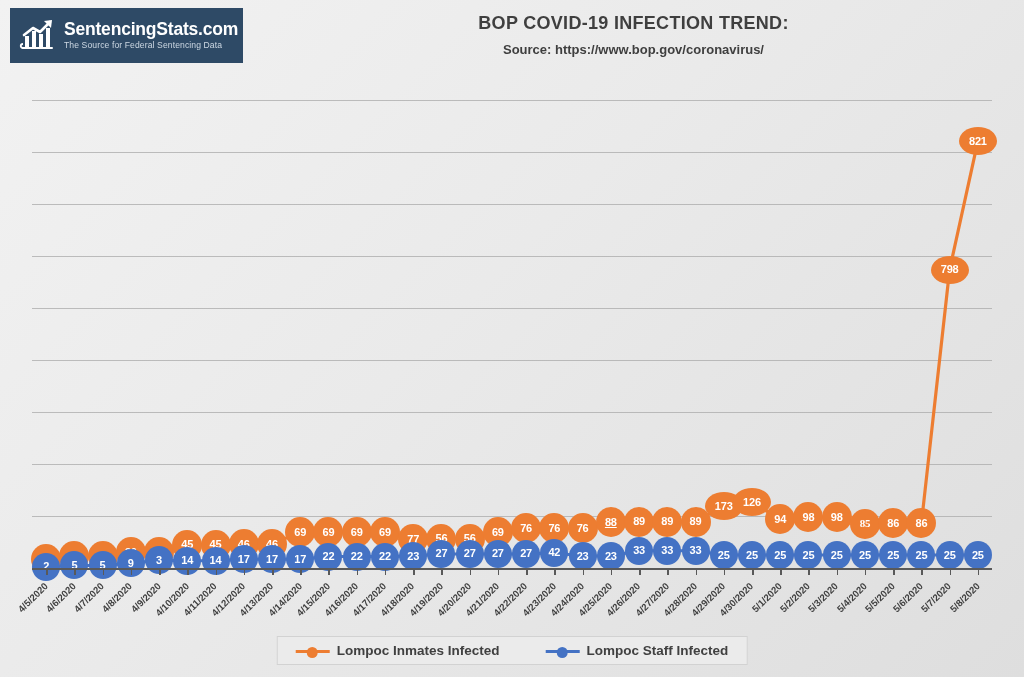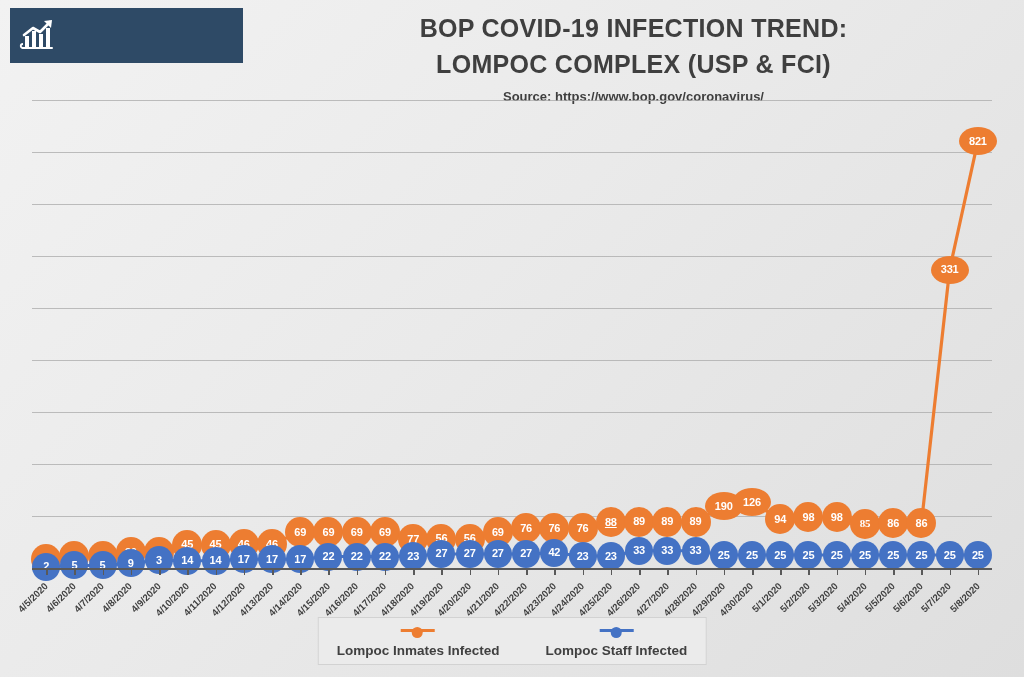"SentencingStats.com" span.logo-text { html: none -> <span> <span>SentencingStats.com</span> <span>The Source for Federal Sentencing Data</span> </span> }
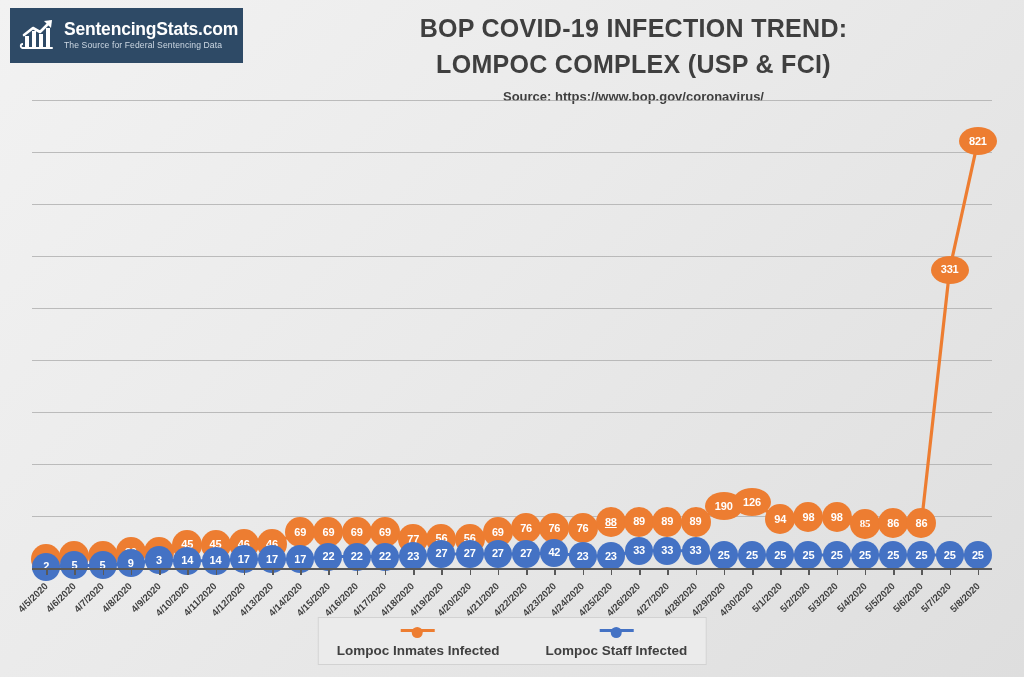"BOP COVID-19 INFECTION TREND:" .title-line { font-size: 25px -> 18px }
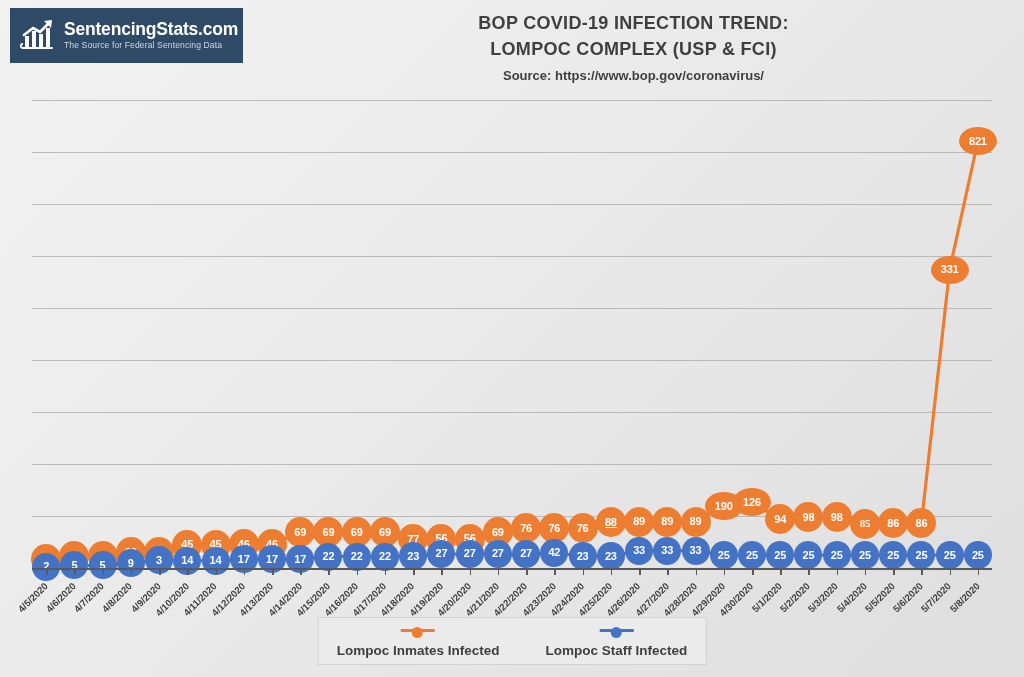"LOMPOC COMPLEX (USP & FCI)" div.title-line { html: <div>LOMPOC COMPLEX (USP &amp; FCI)</div> -> none }
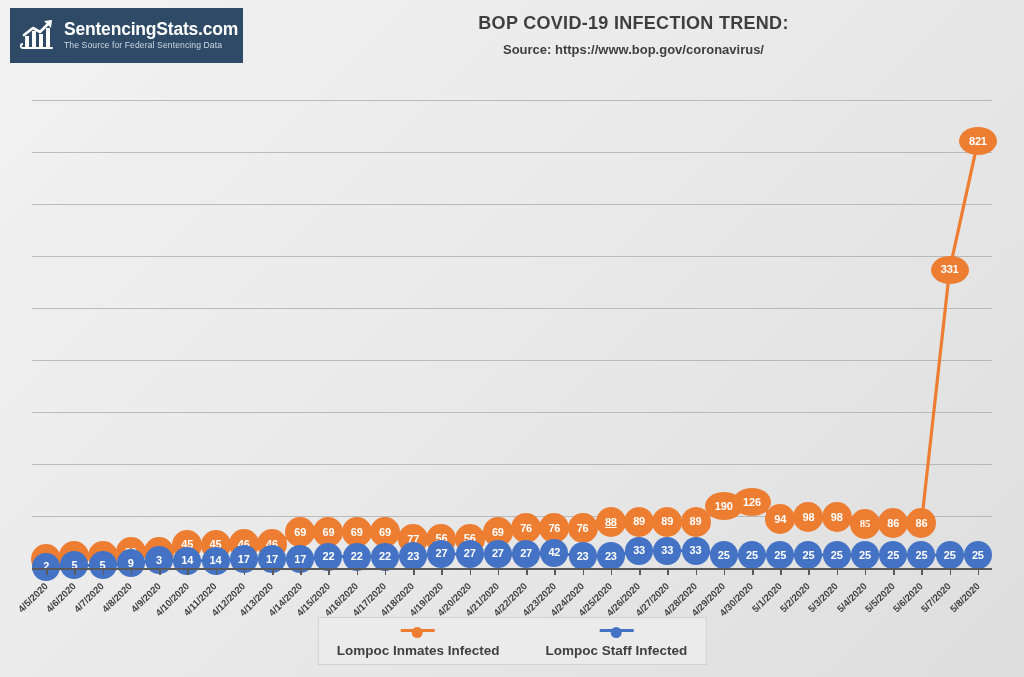"331" div.bubble { text: 331 -> 798 }
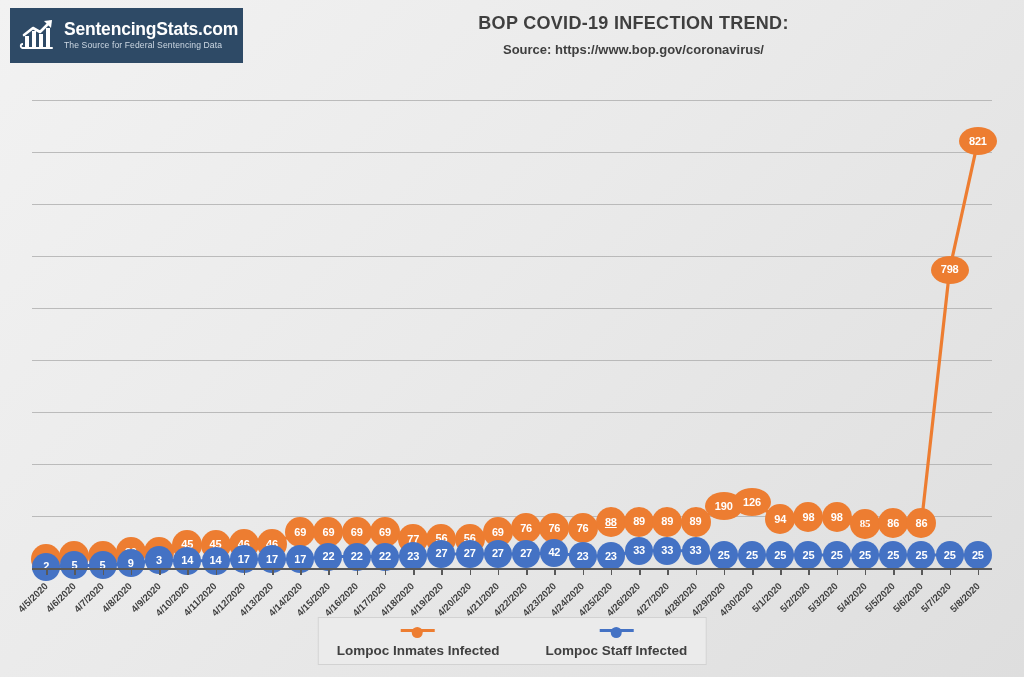"190" div.bubble { text: 190 -> 173 }
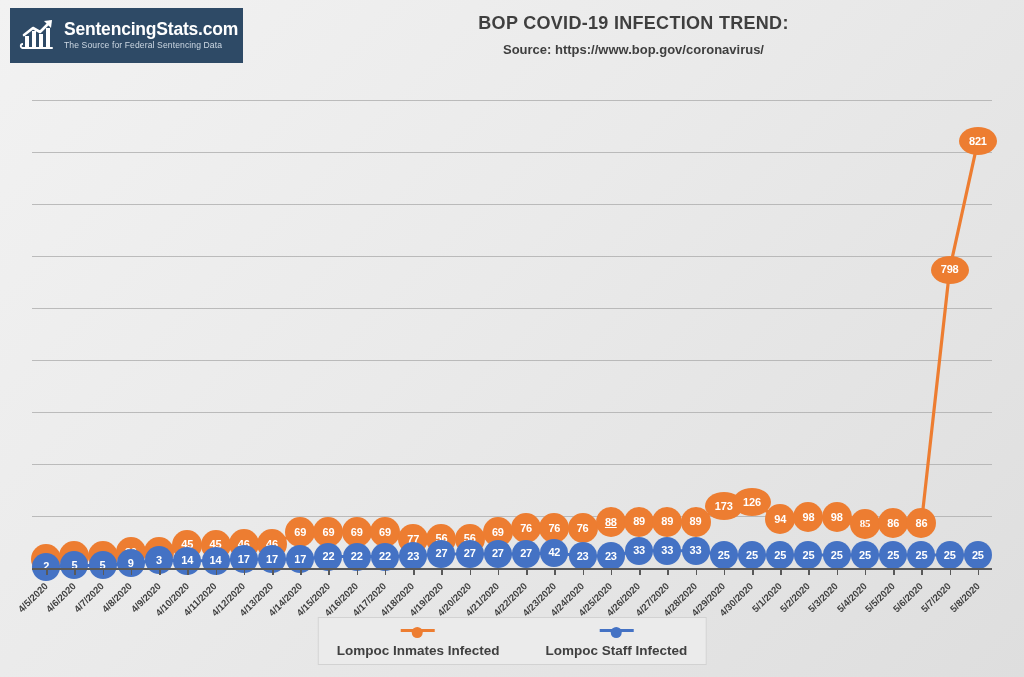"Lompoc Inmates Infected" .legend-item { flex-direction: column -> none }
